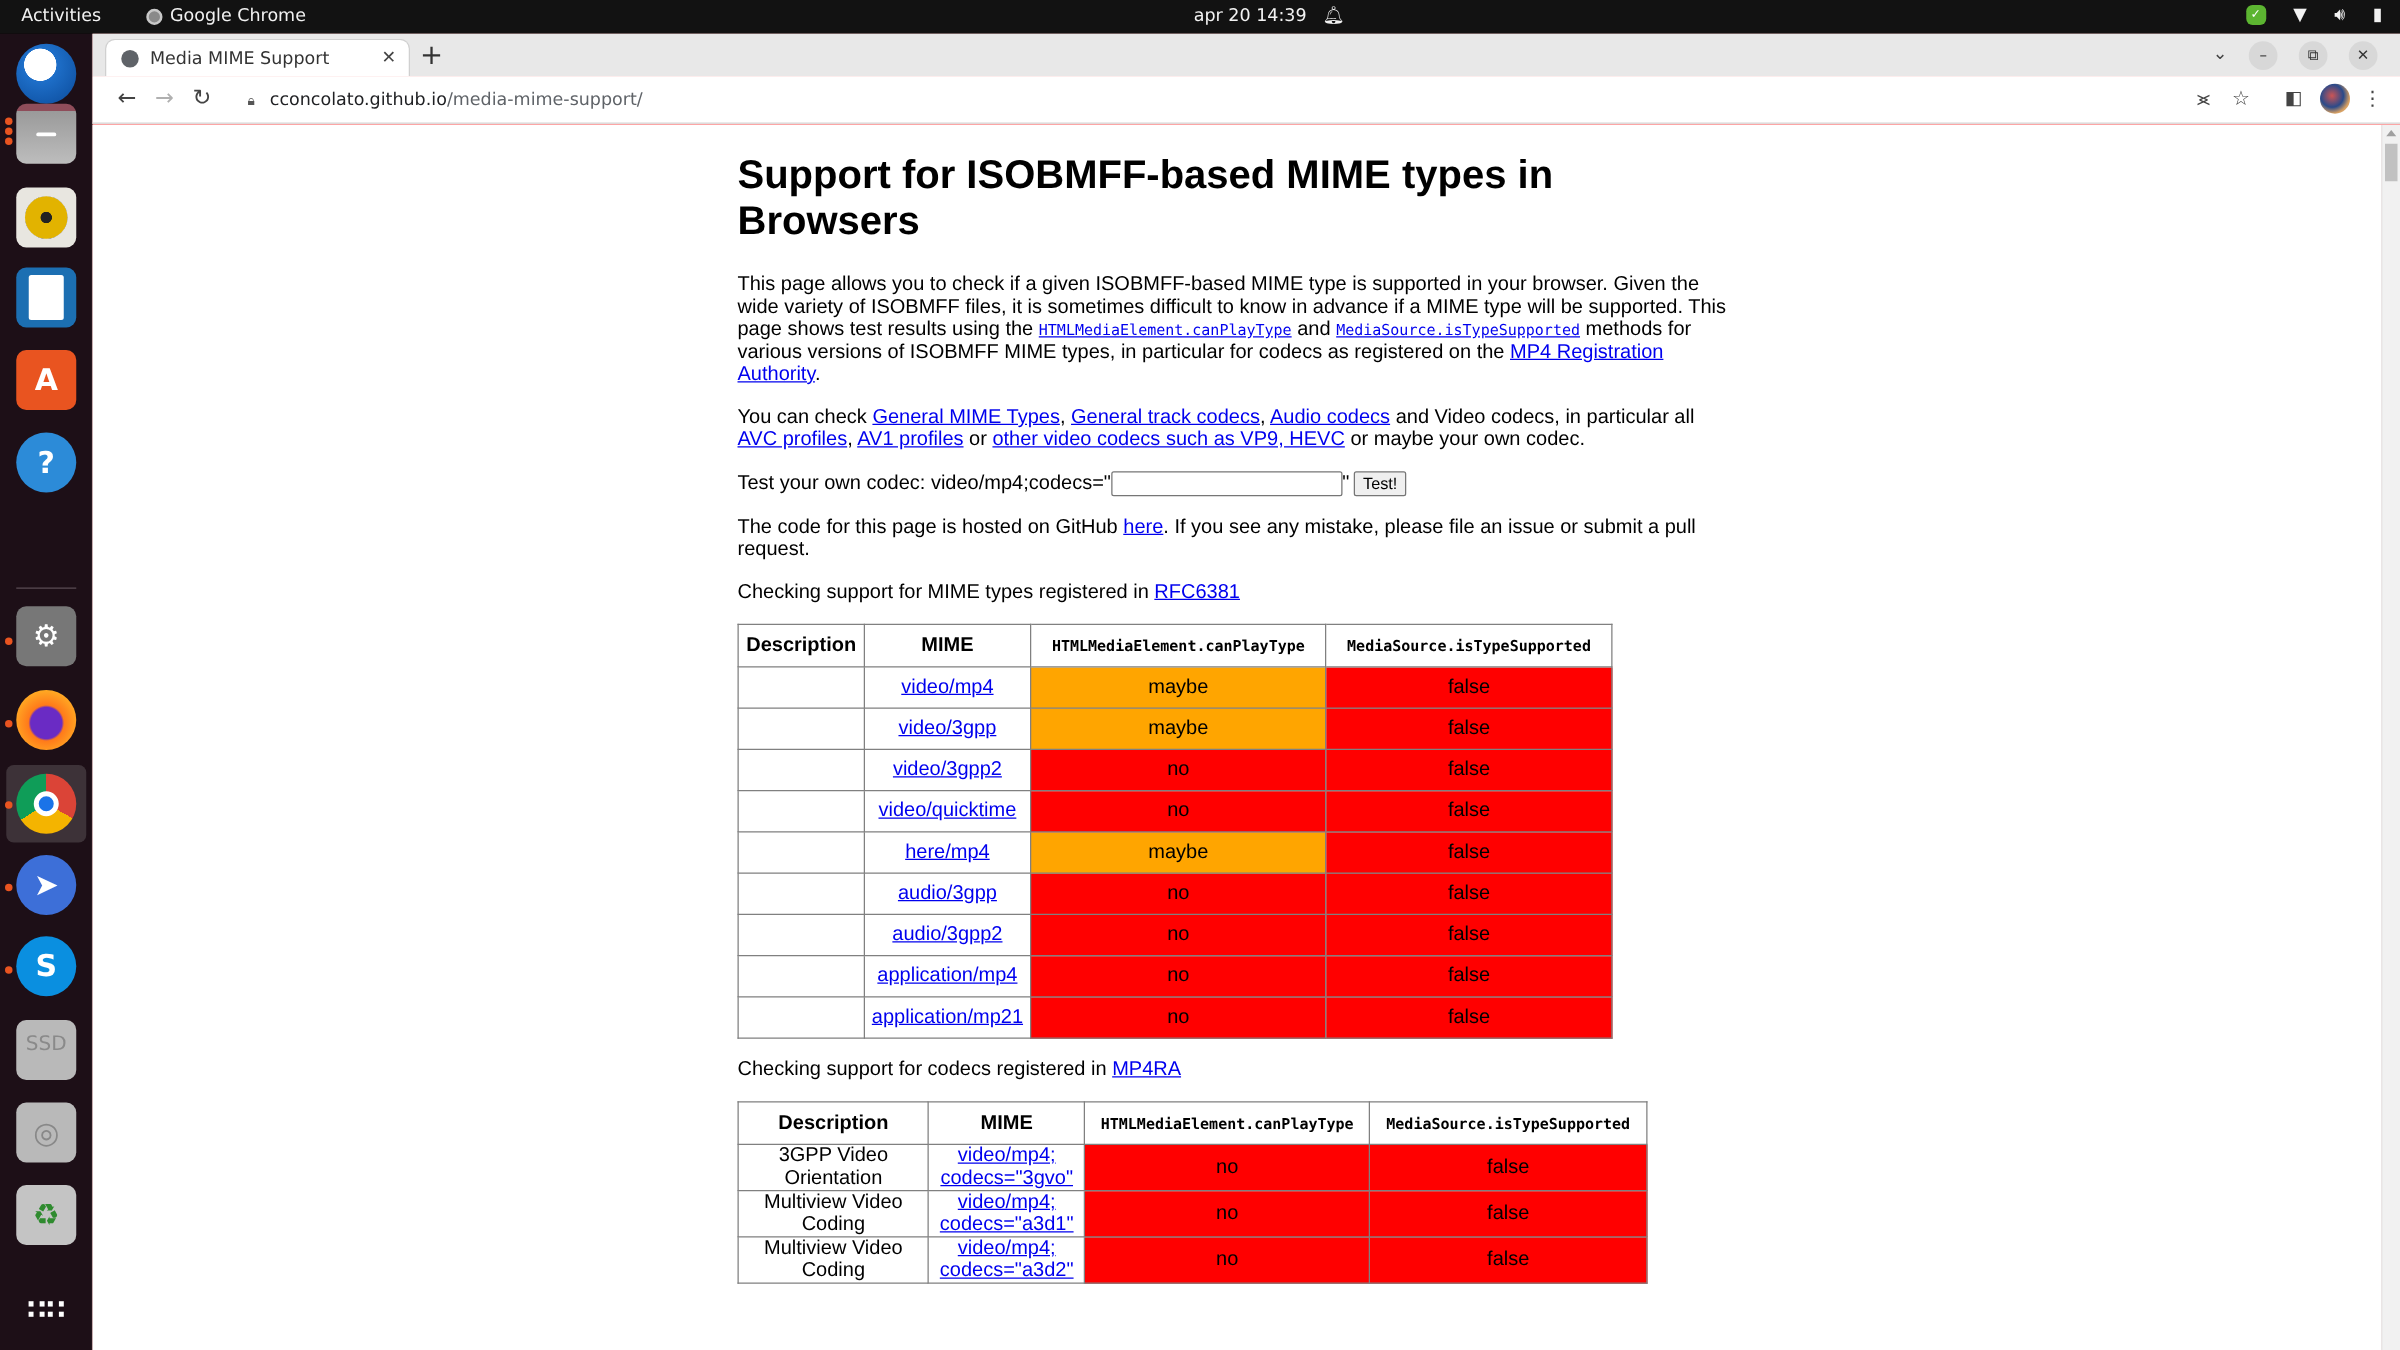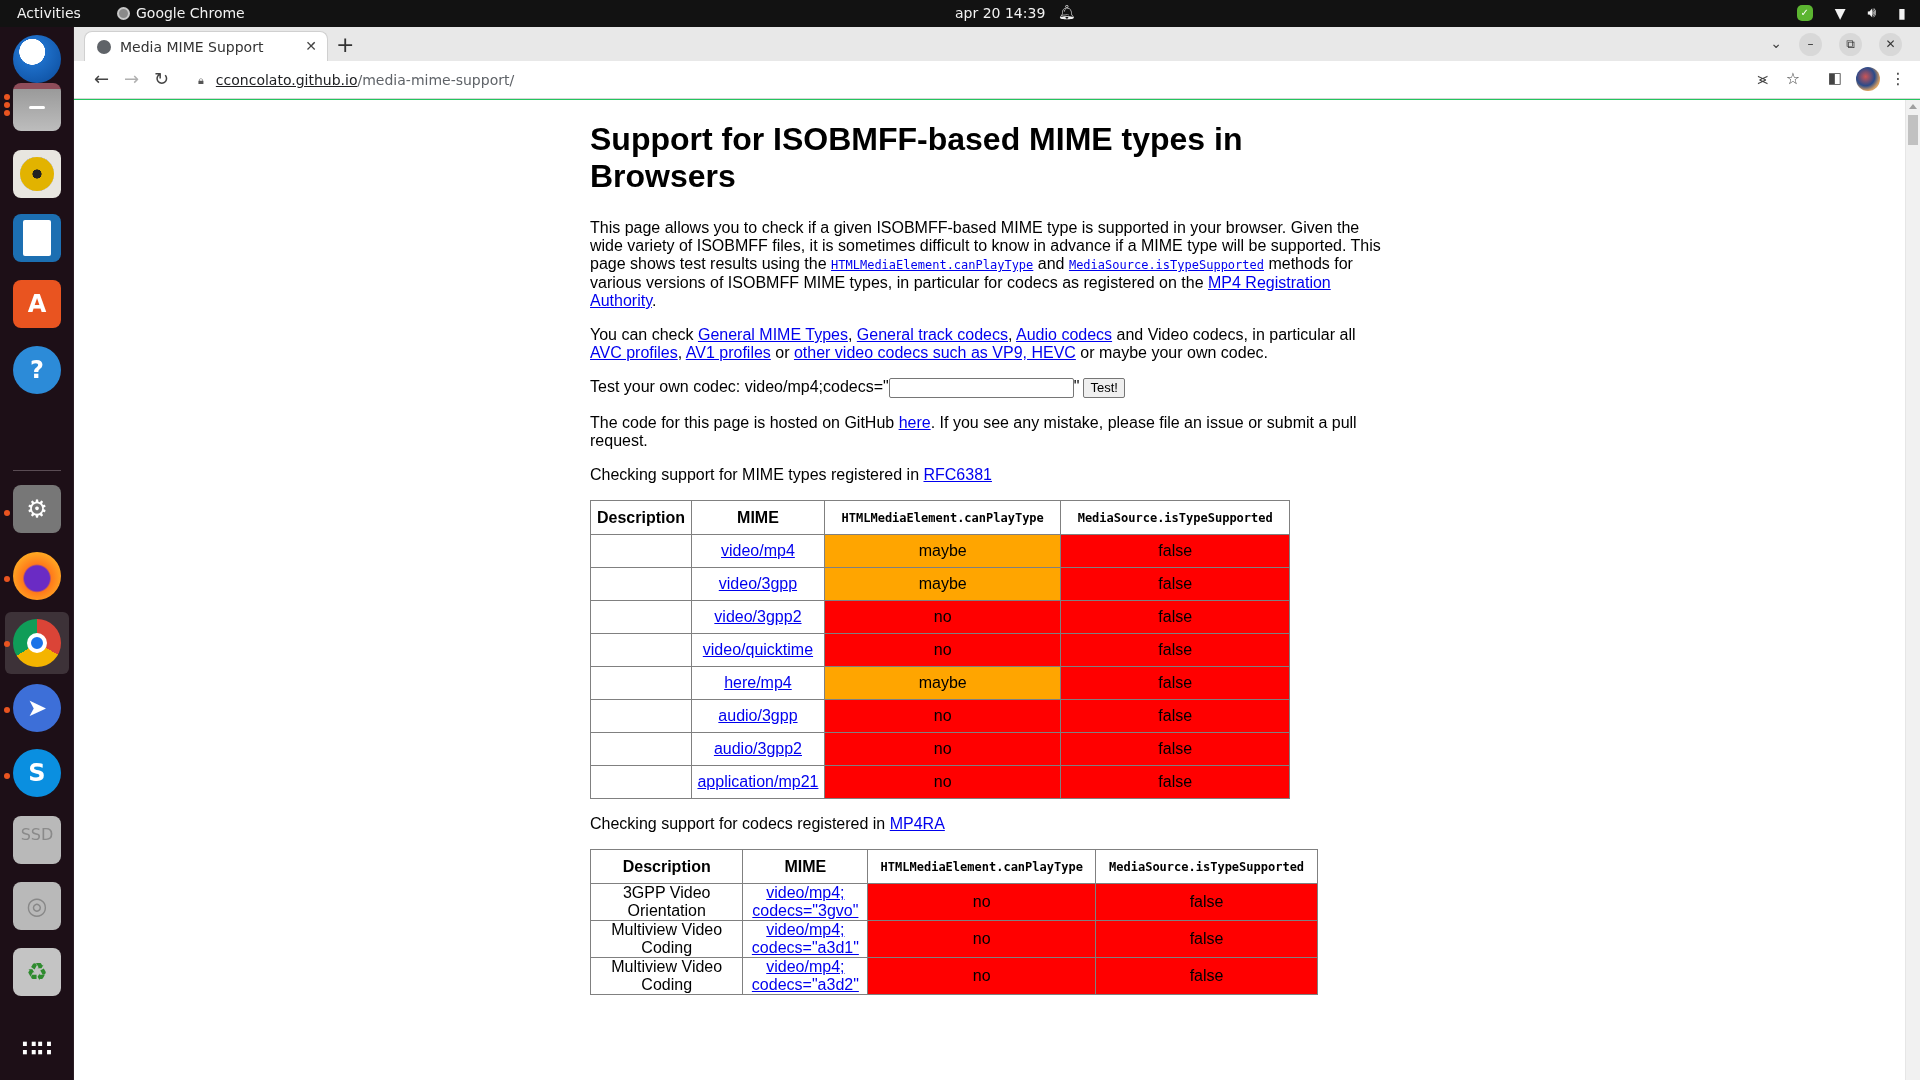"Media MIME Support" .chrome { background: #22c55e -> #fca5a5 }
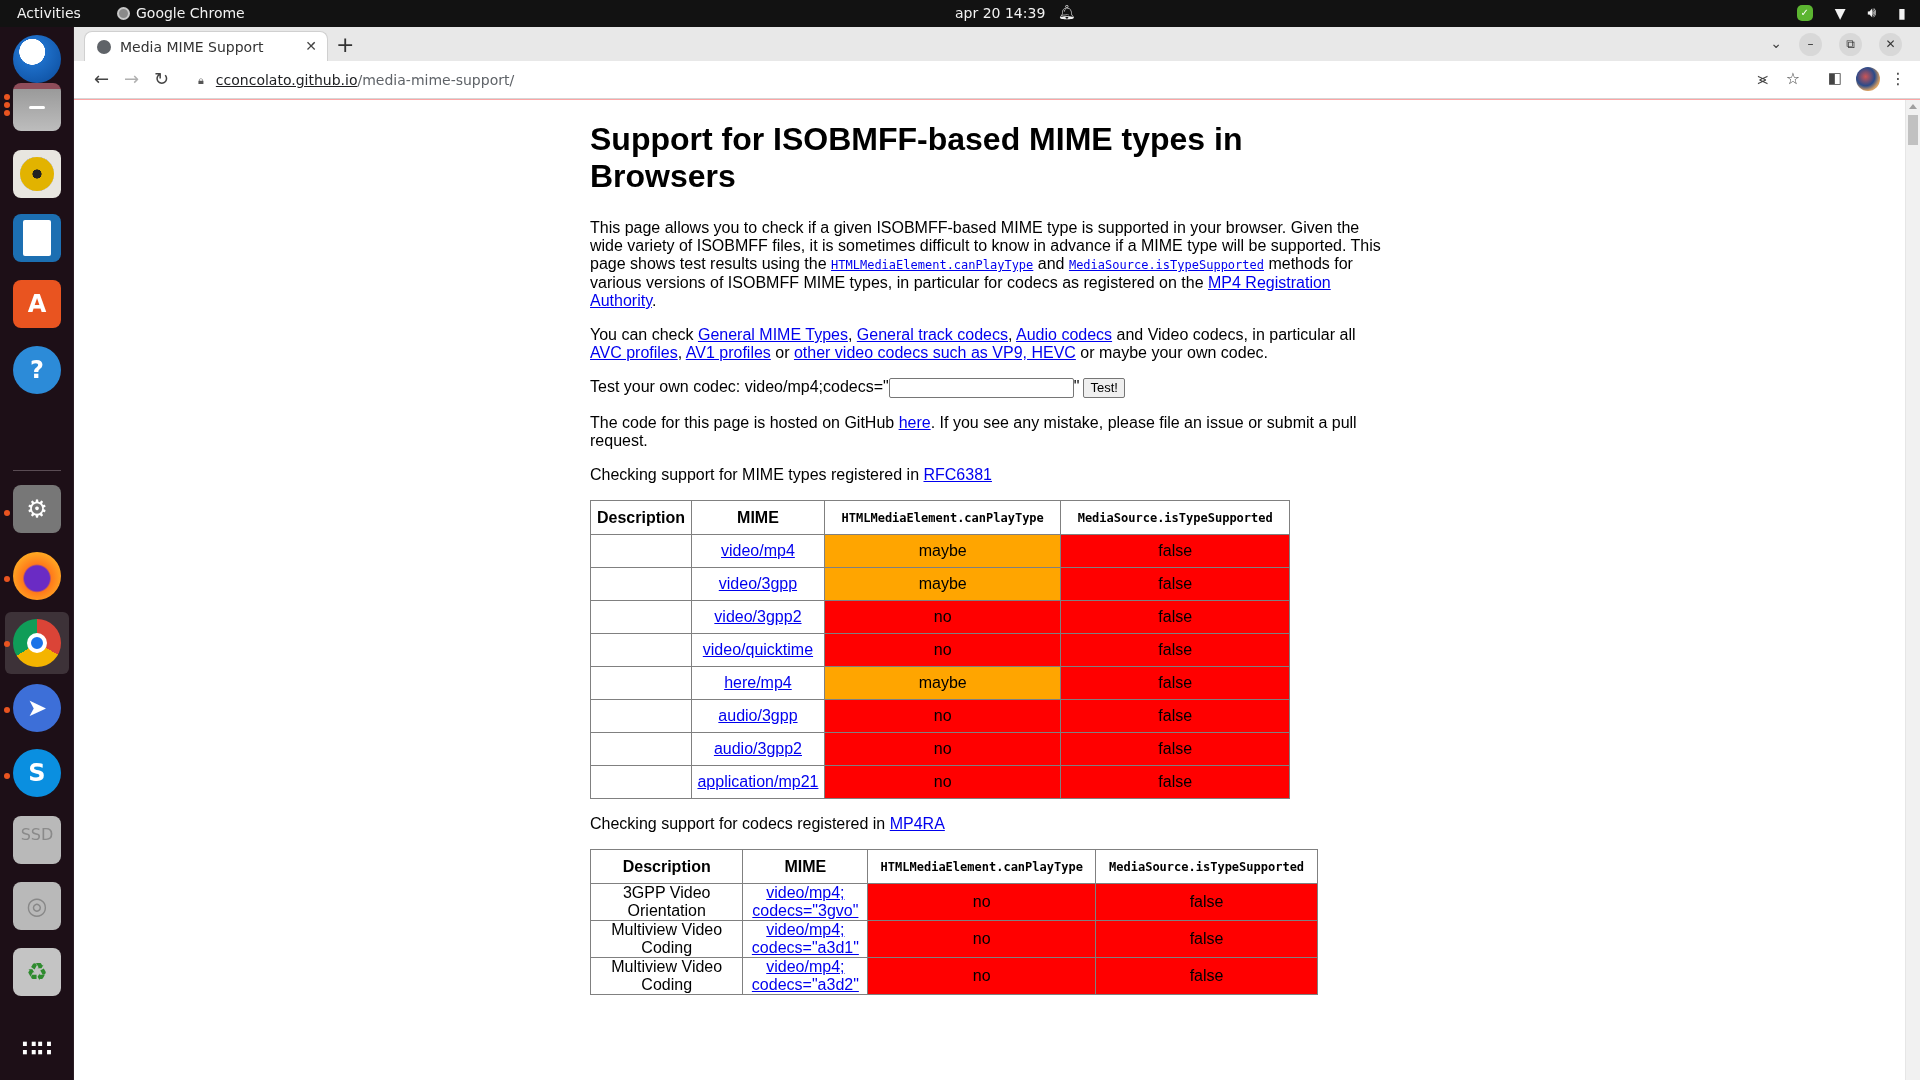"cconcolato.github.io" .omnibox .host { text-decoration: underline -> none }
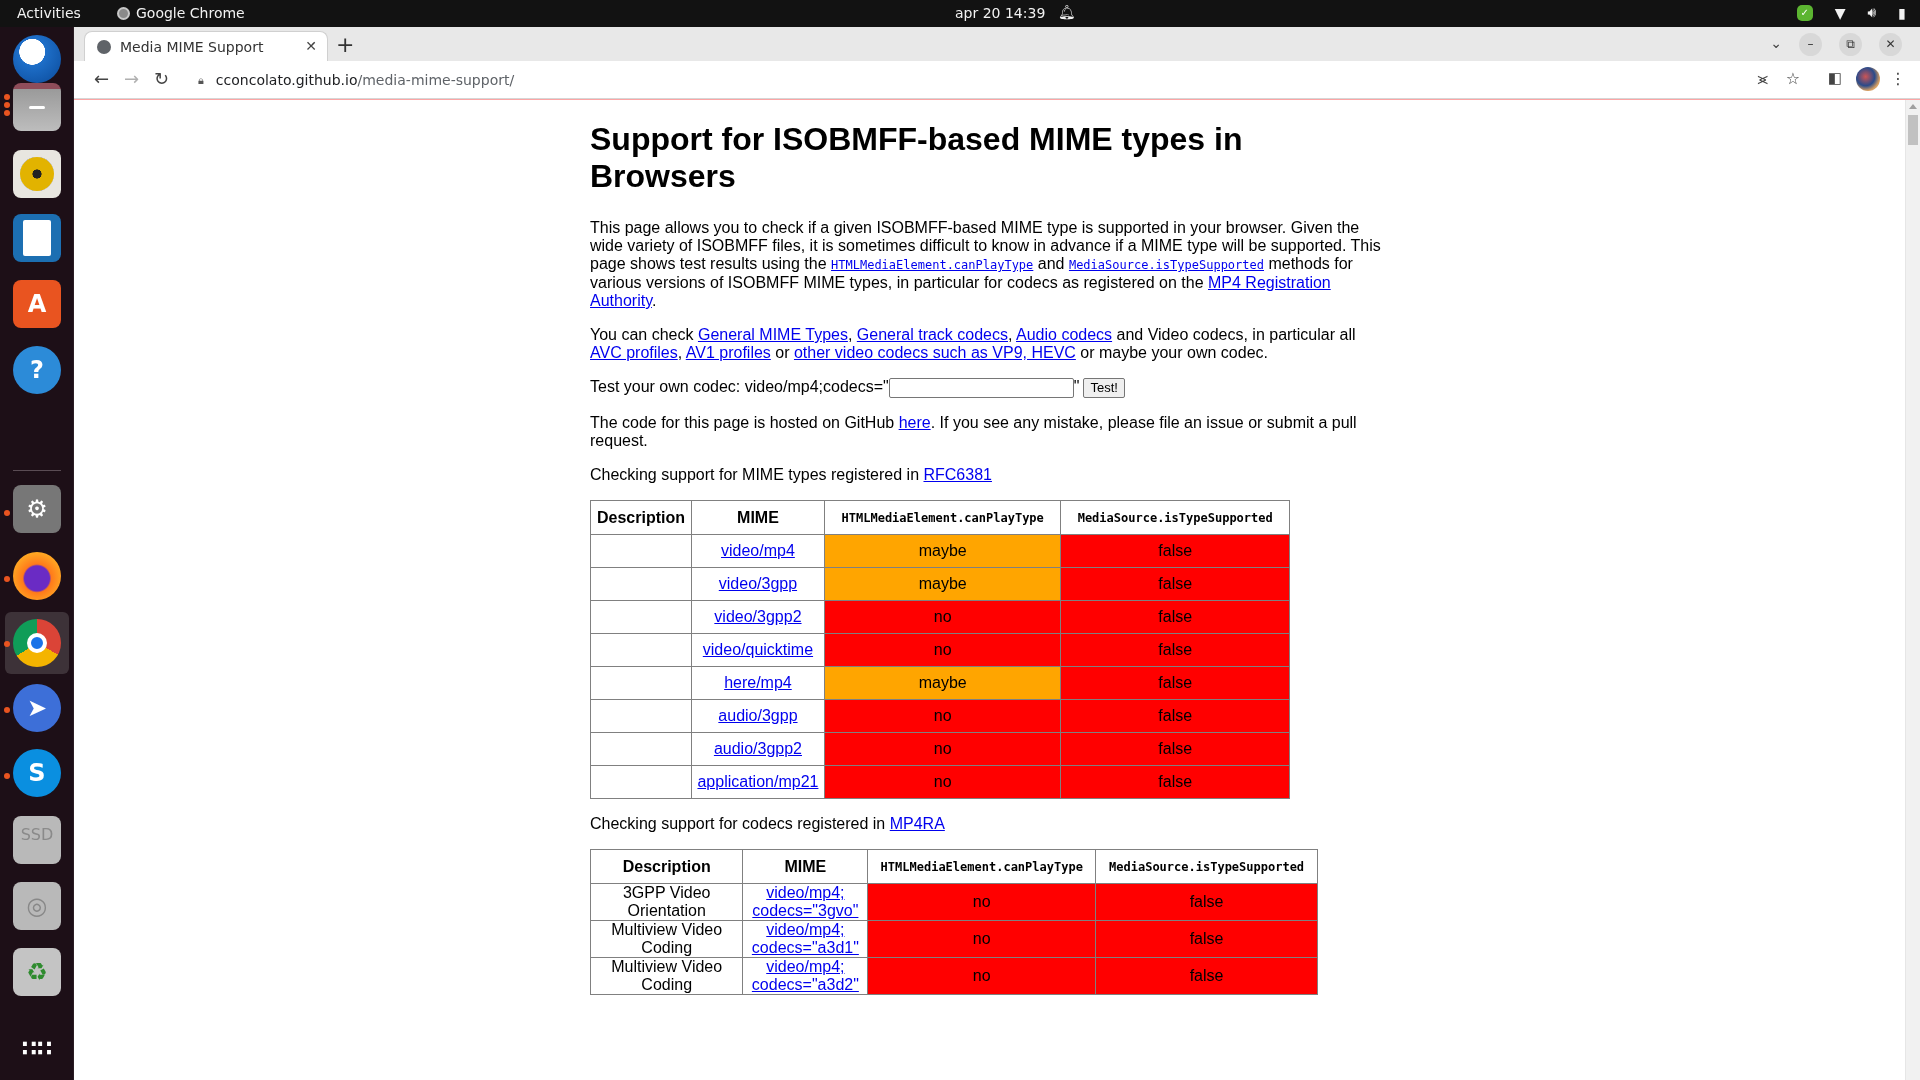"application/mp4" tr { html: none -> <tr> <td></td> <td><a>application/mp4</a></td> <td>no</td> <td>false</td> </tr> }
